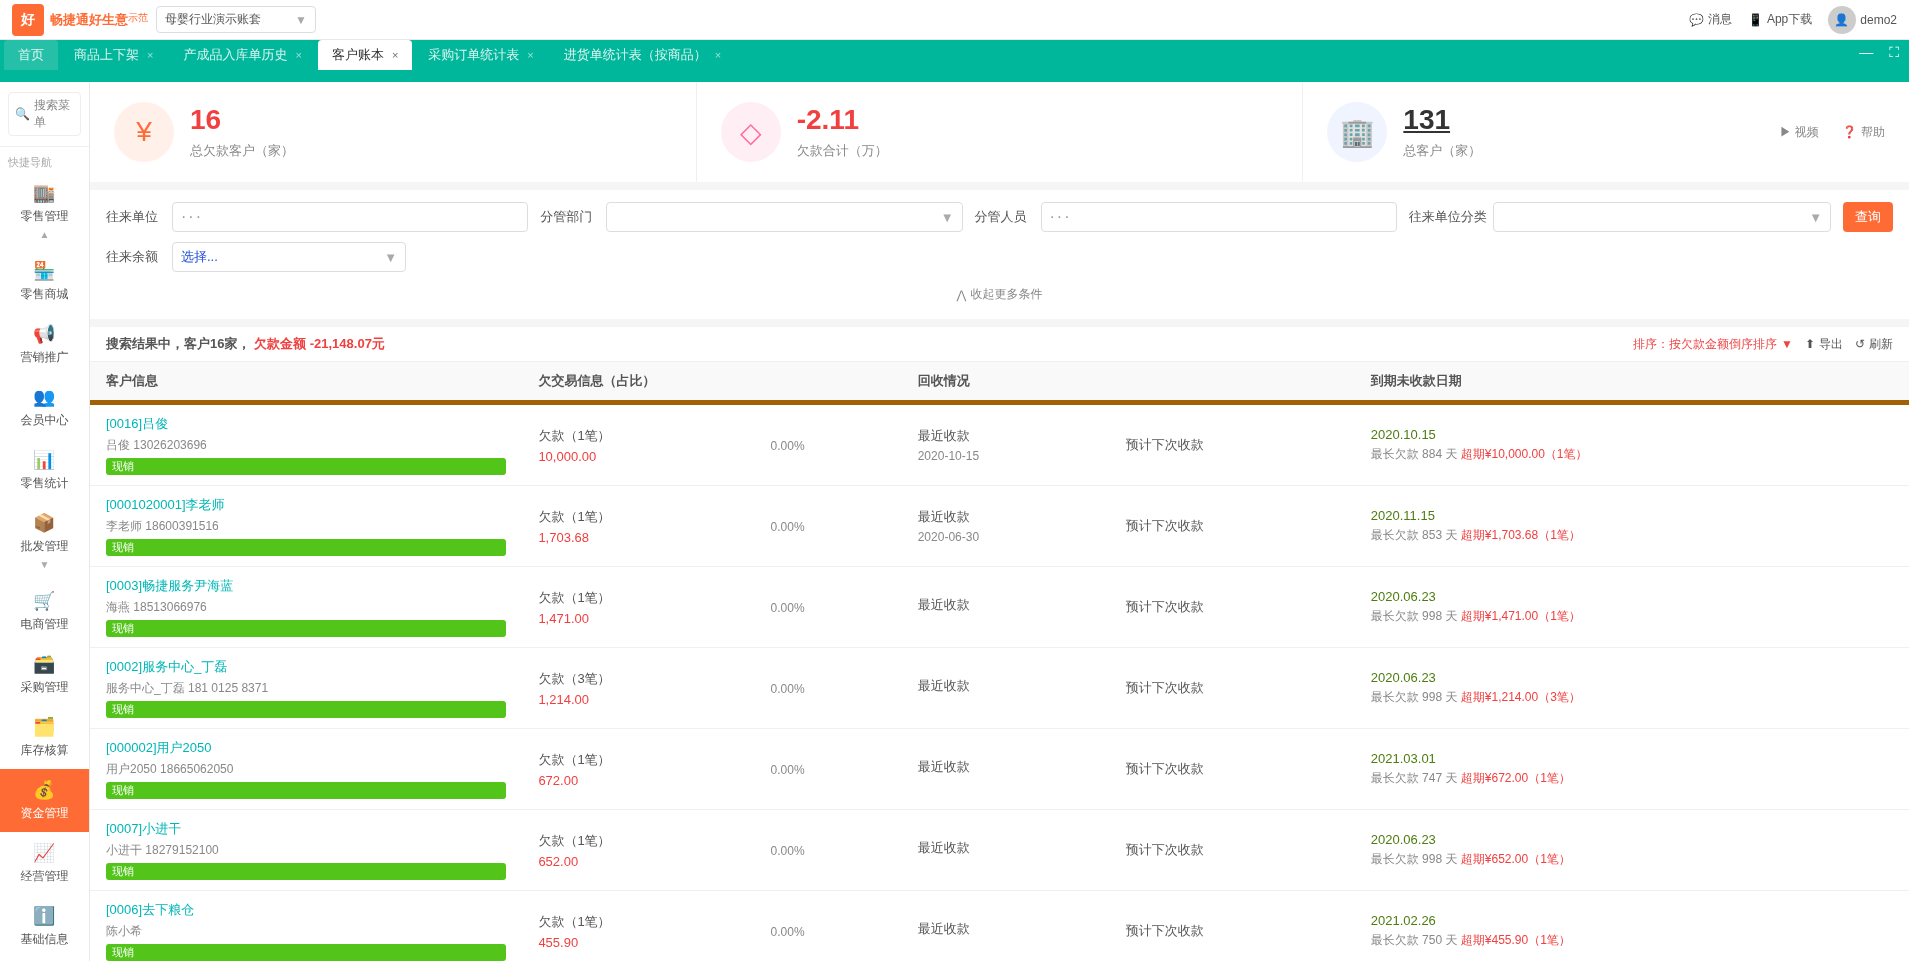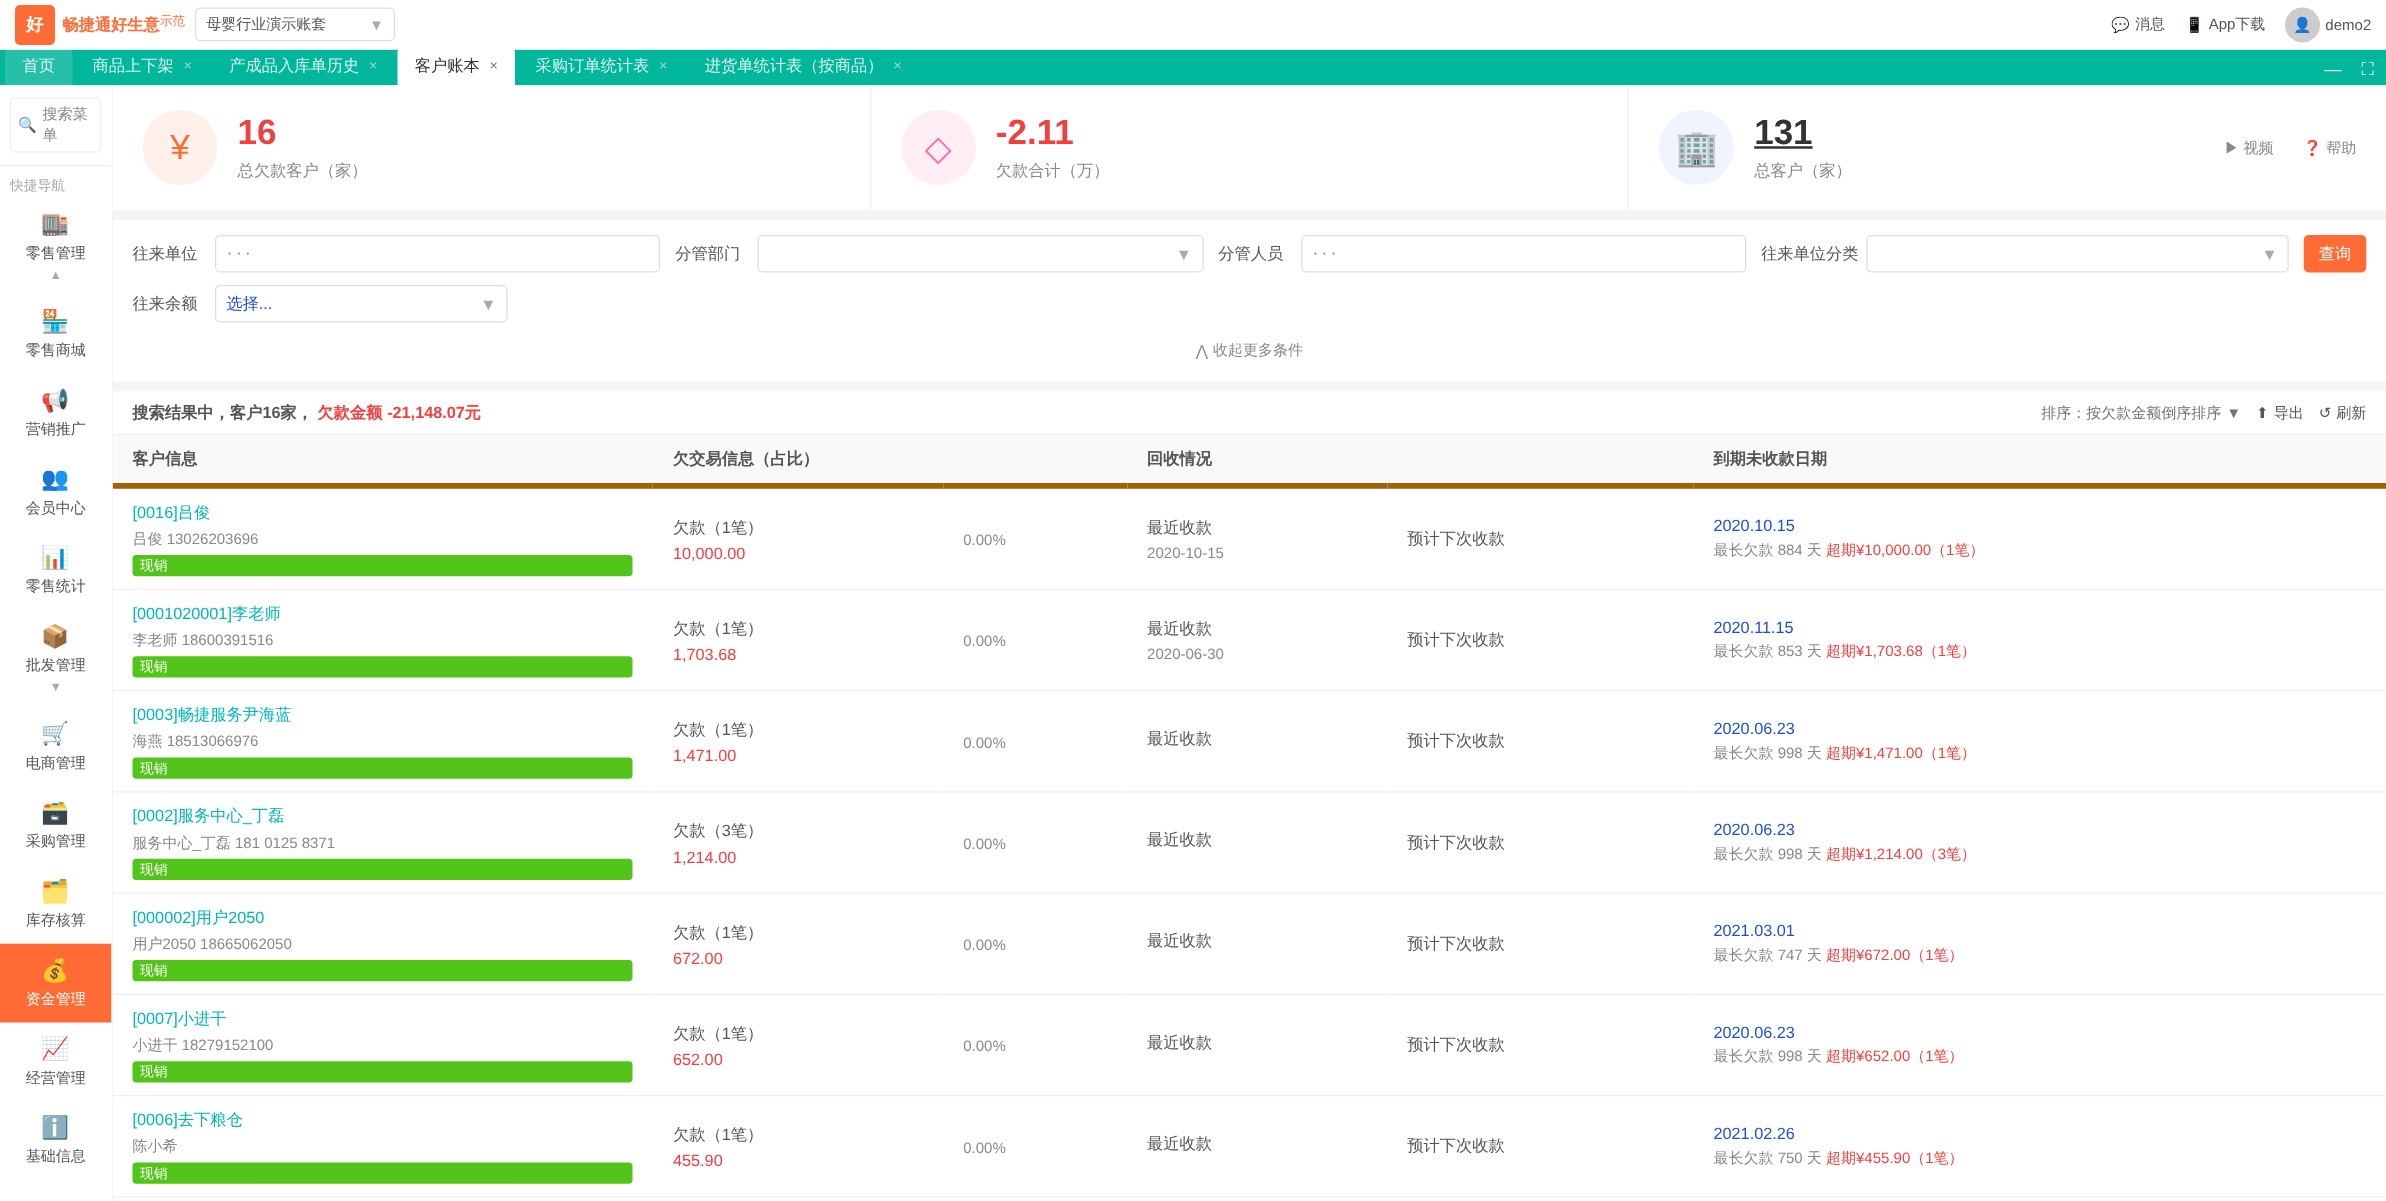"首页" .tab-bar { align-items: flex-end -> flex-start; height: 28px -> 42px }
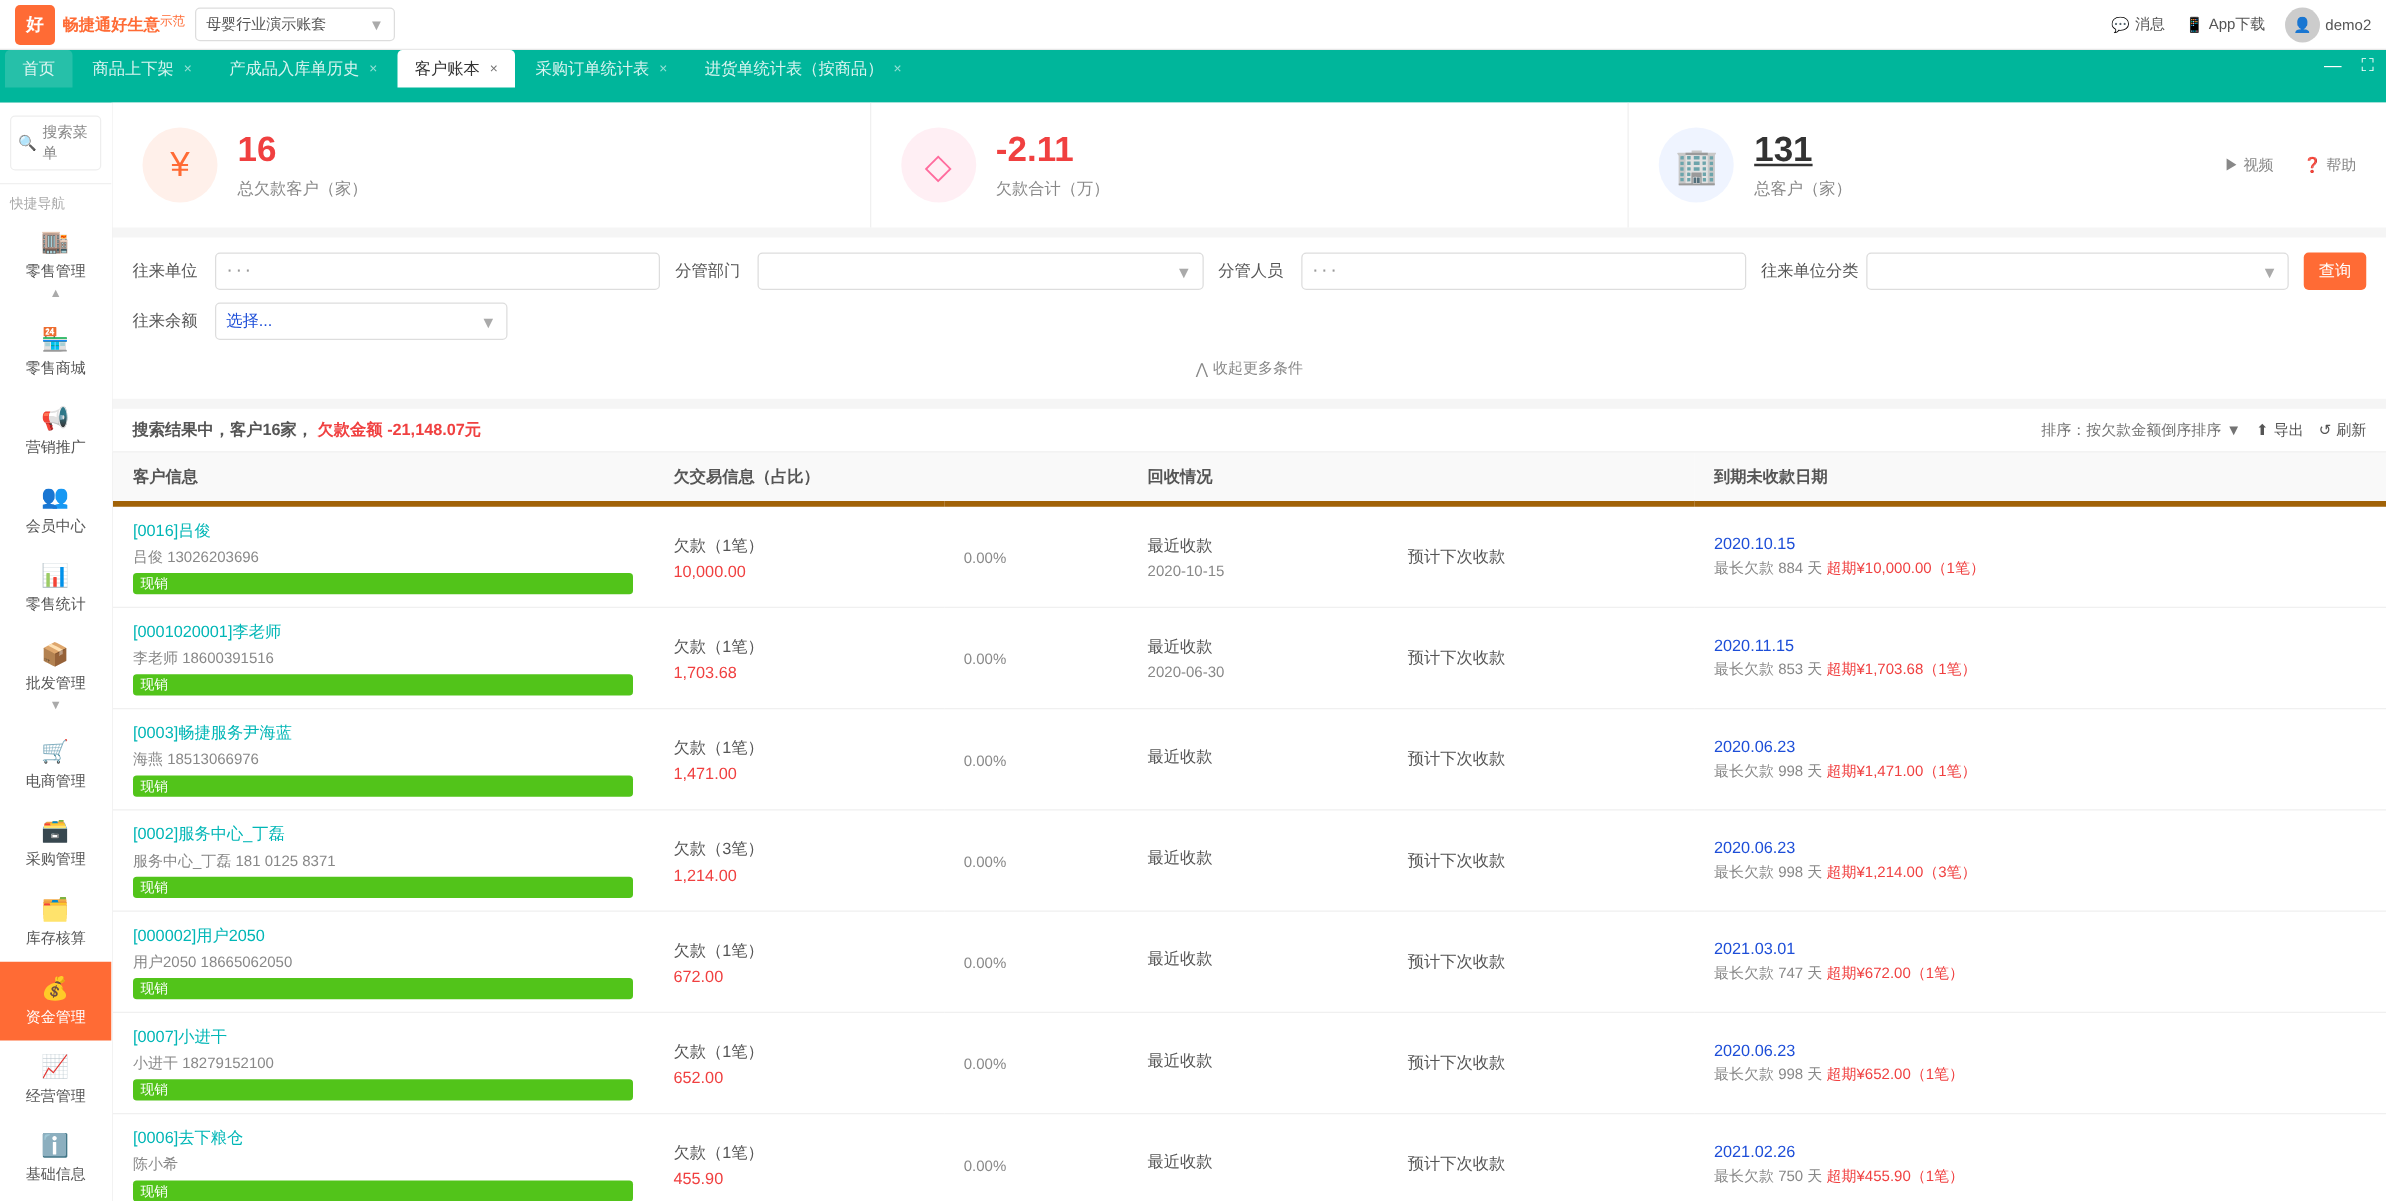"排序：按欠款金额倒序排序" .sort-btn { color: #737373 -> #ef4444 }
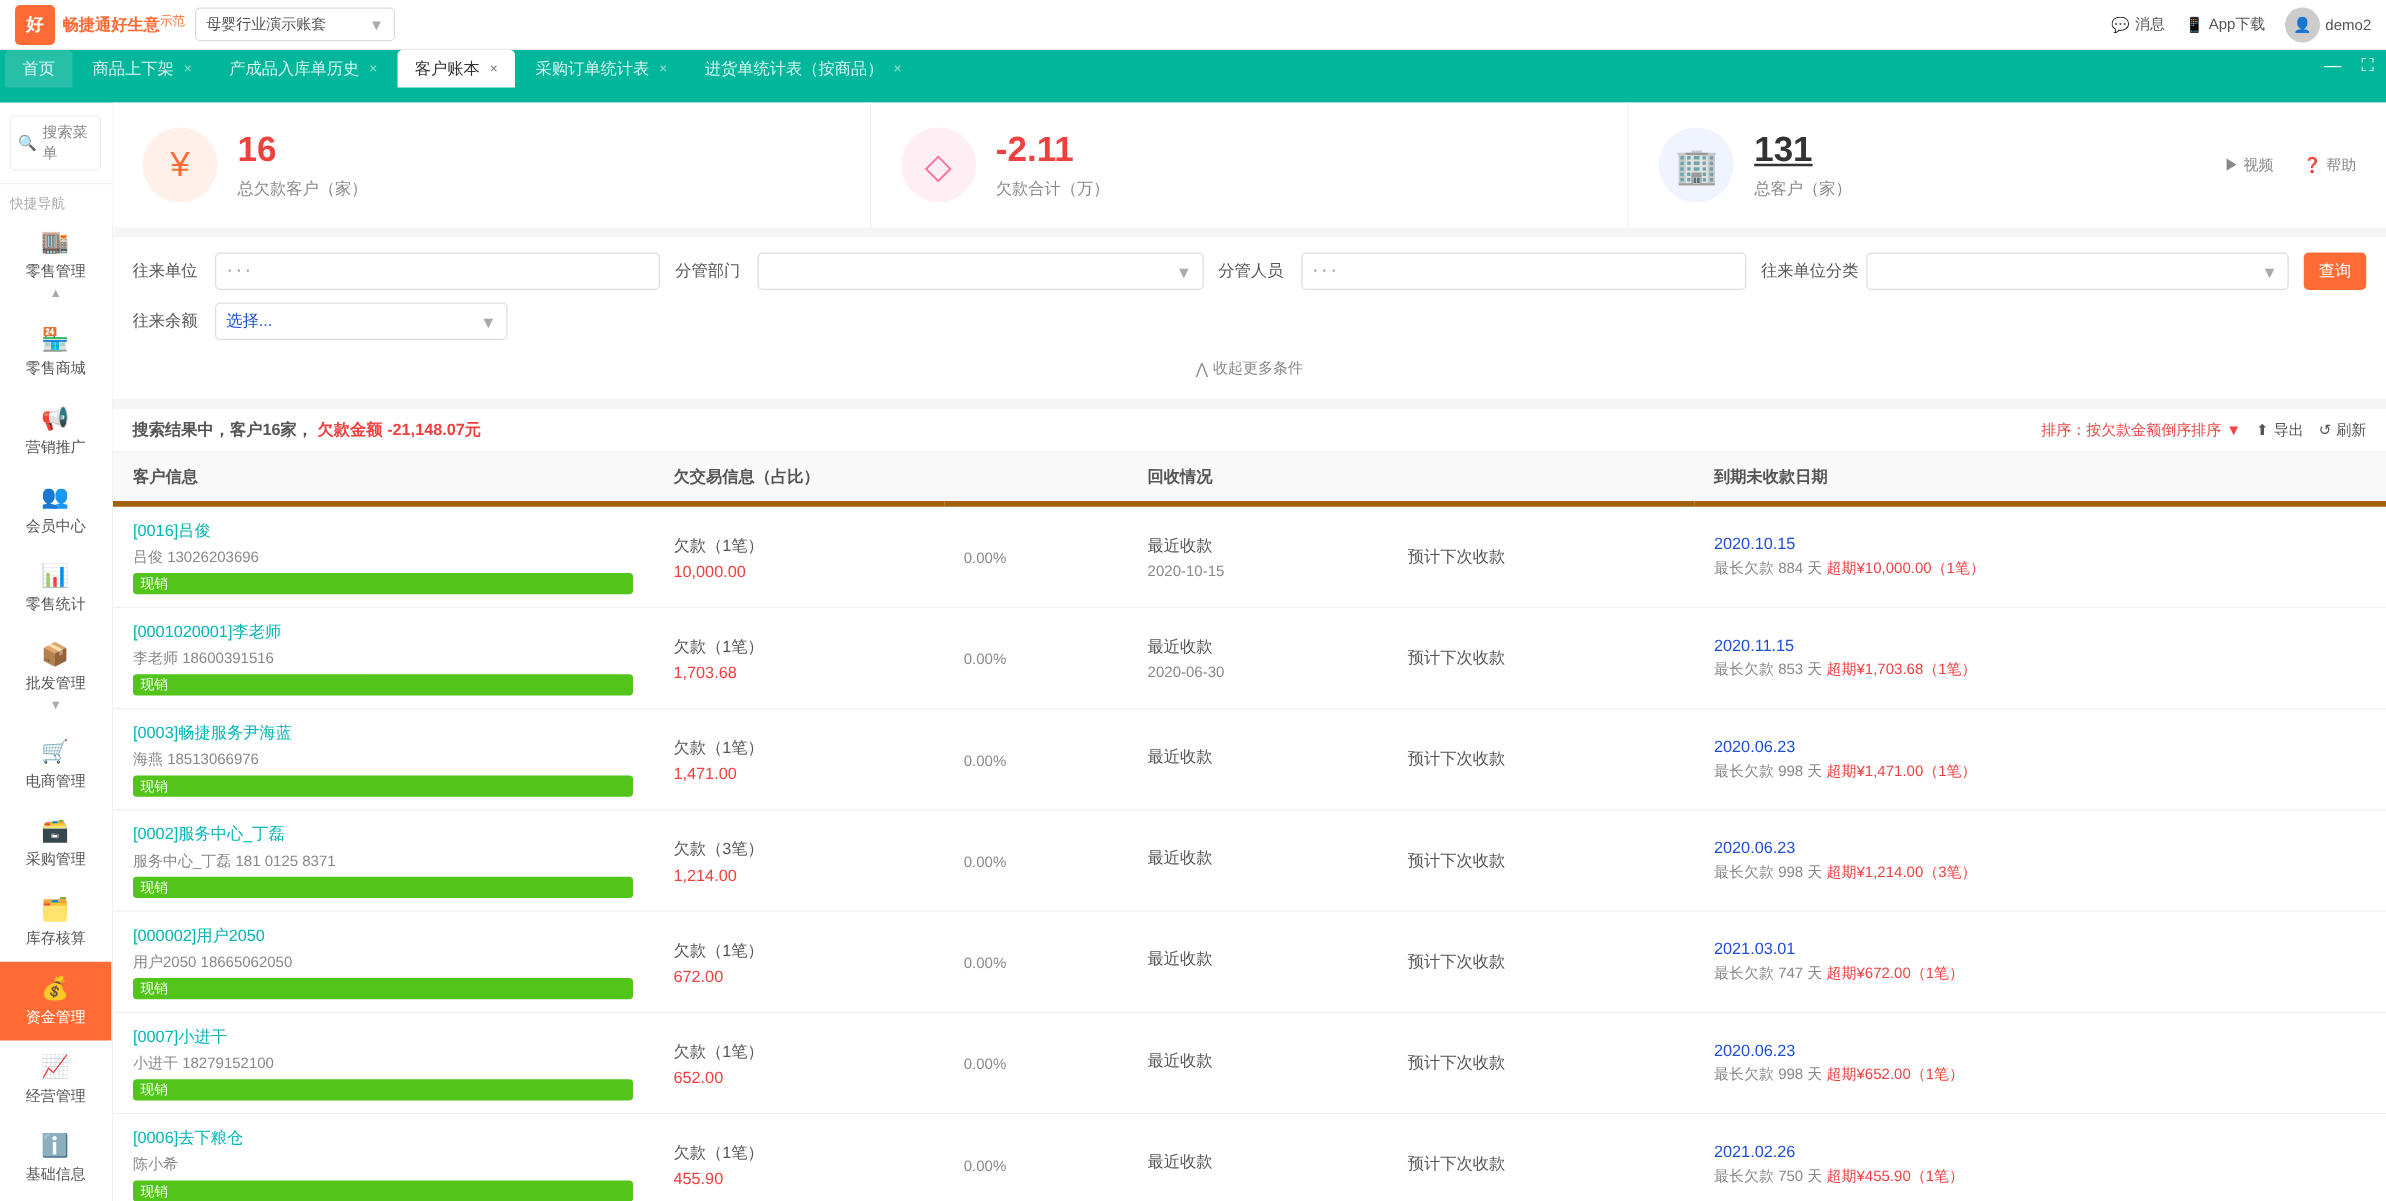"2020.10.15" .overdue-date { color: #1d4ed8 -> #4d7c0f }
